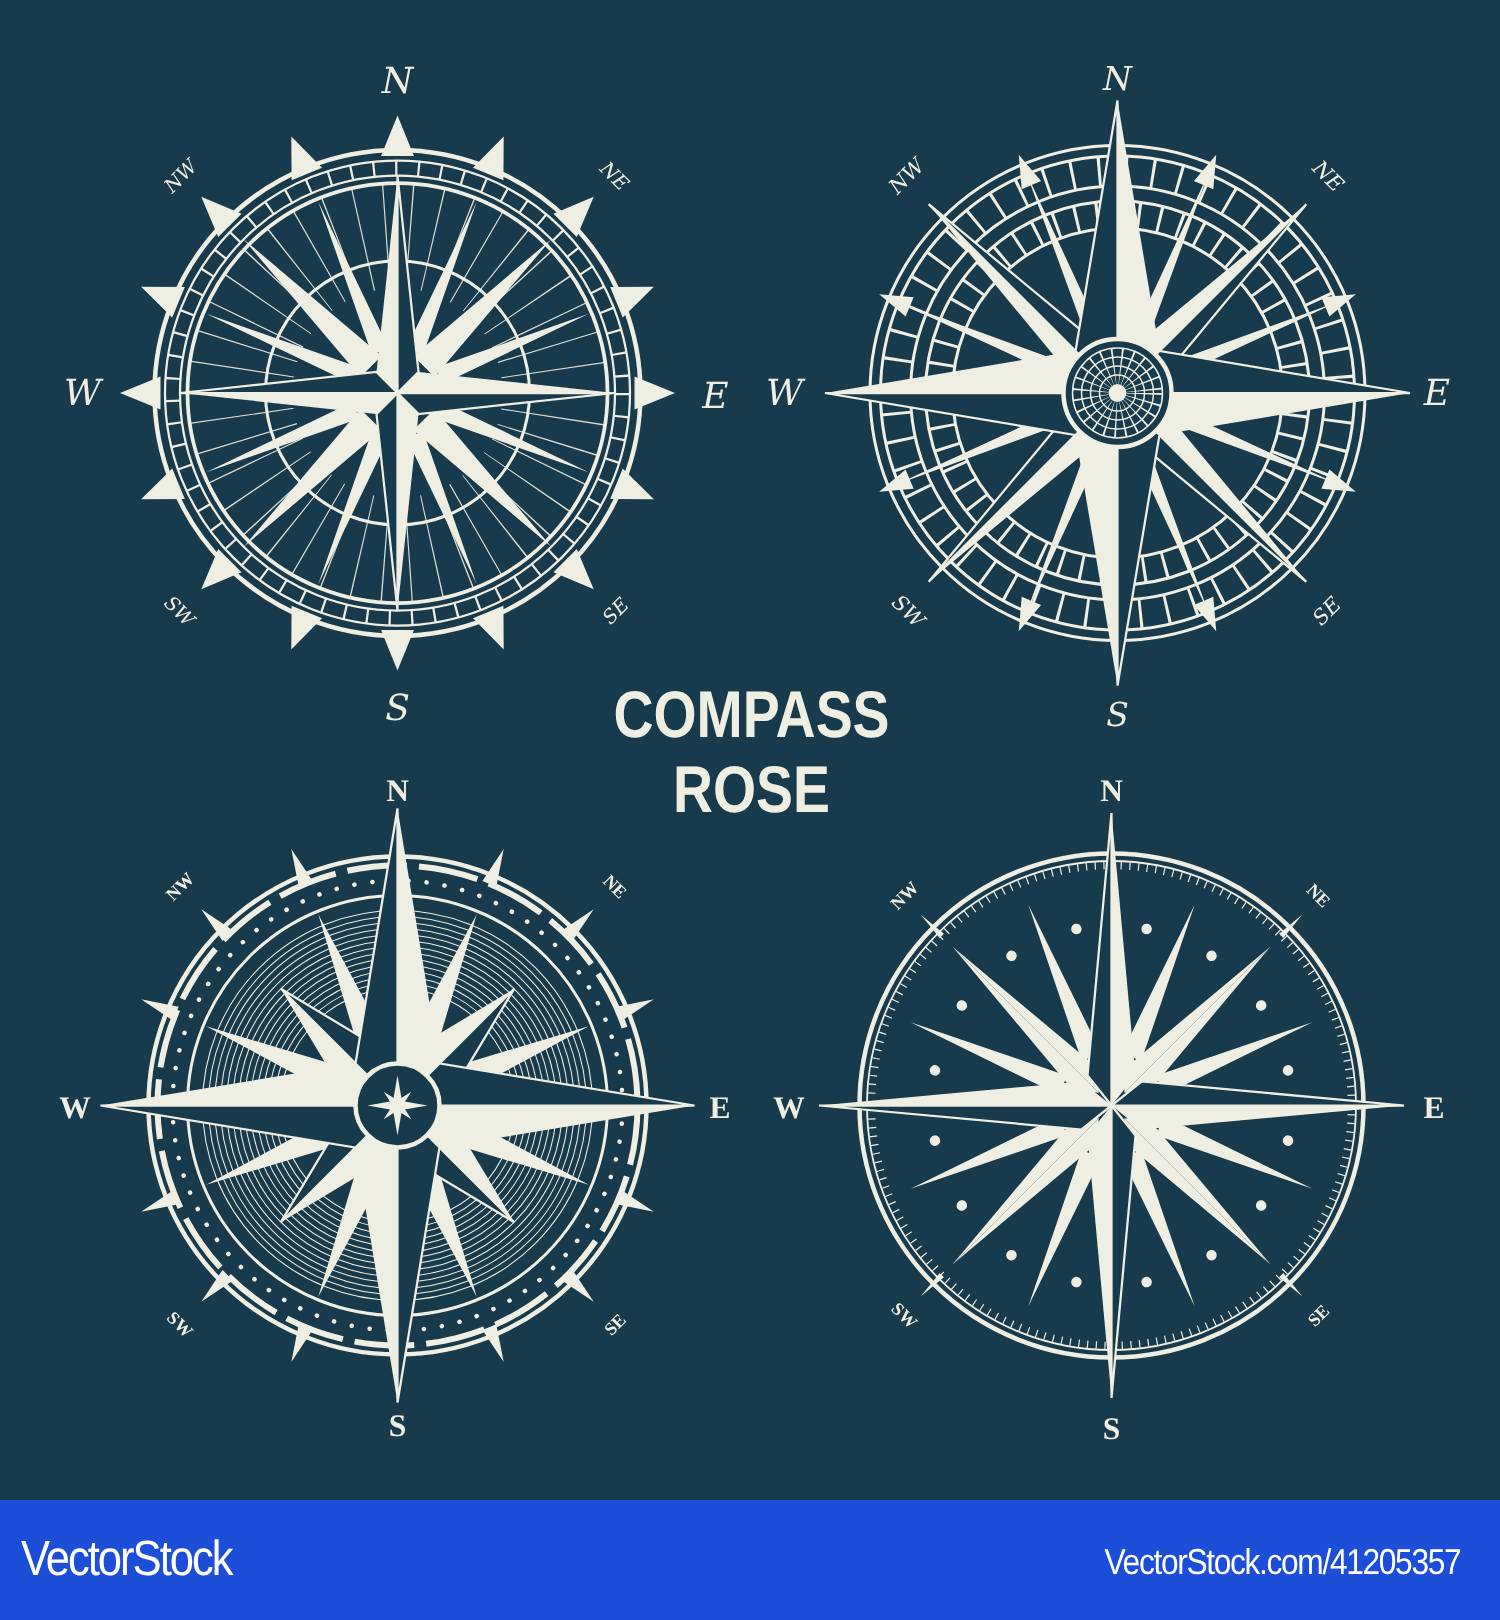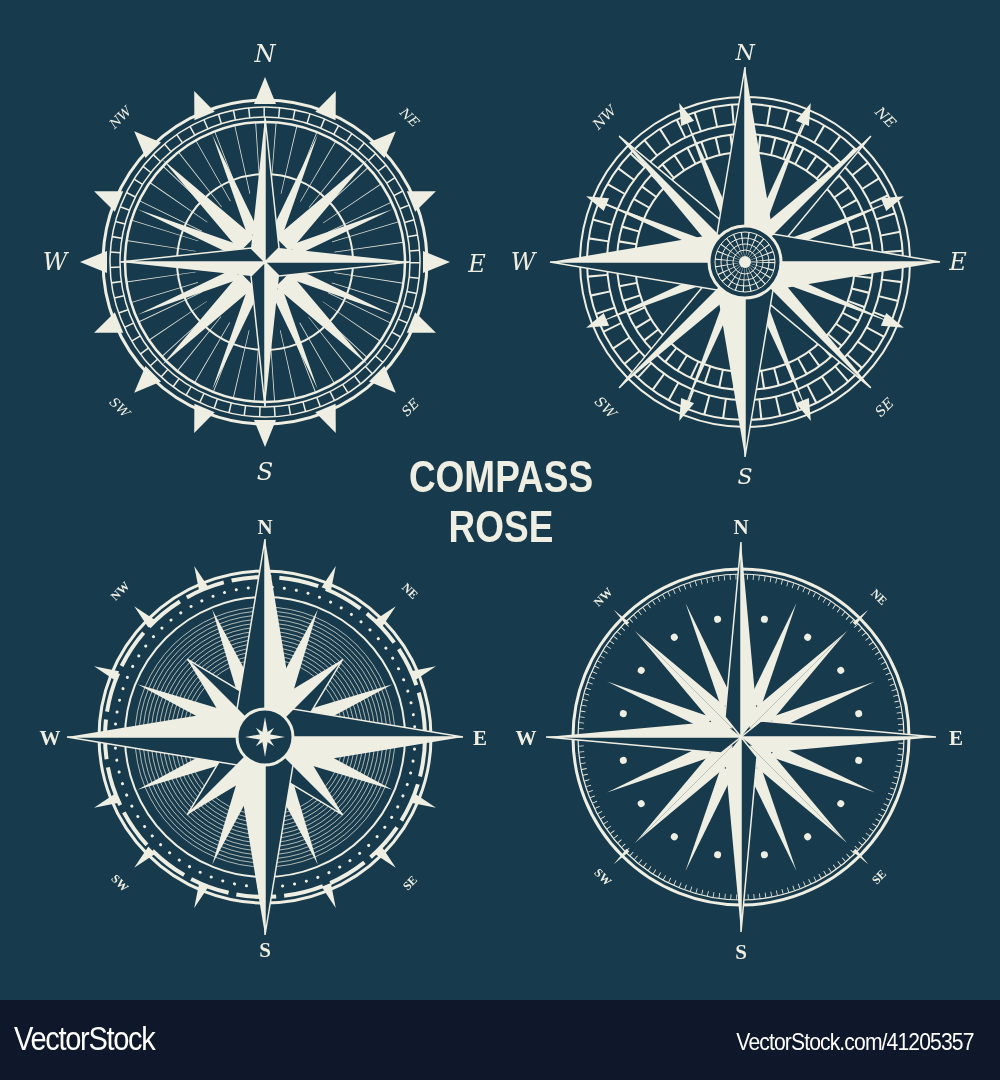"VectorStock" .footer { background: #0f172a -> #1d4ed8 }
